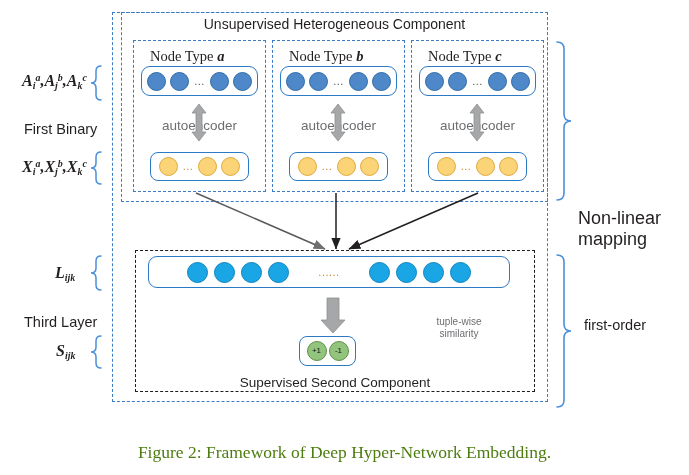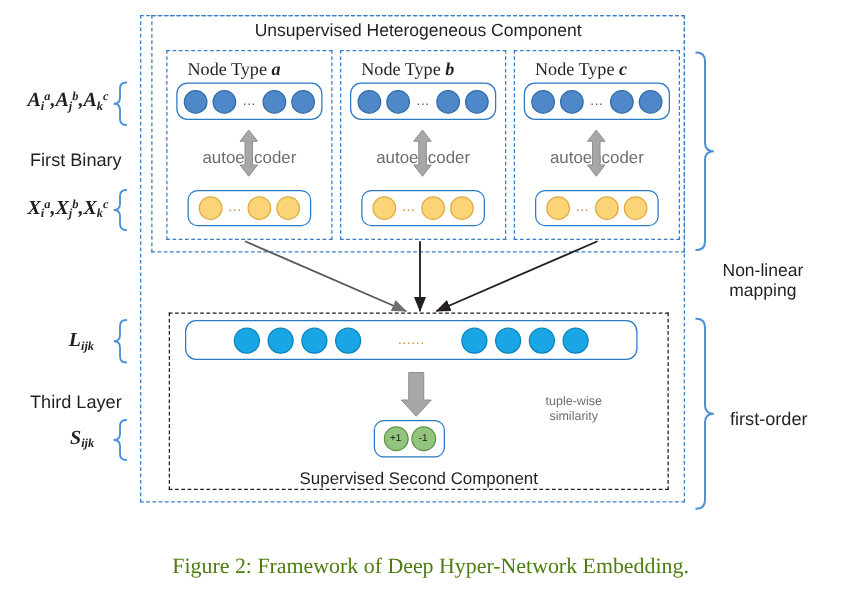"Non-linear" div.lbl { font-size: 14px -> 18px }
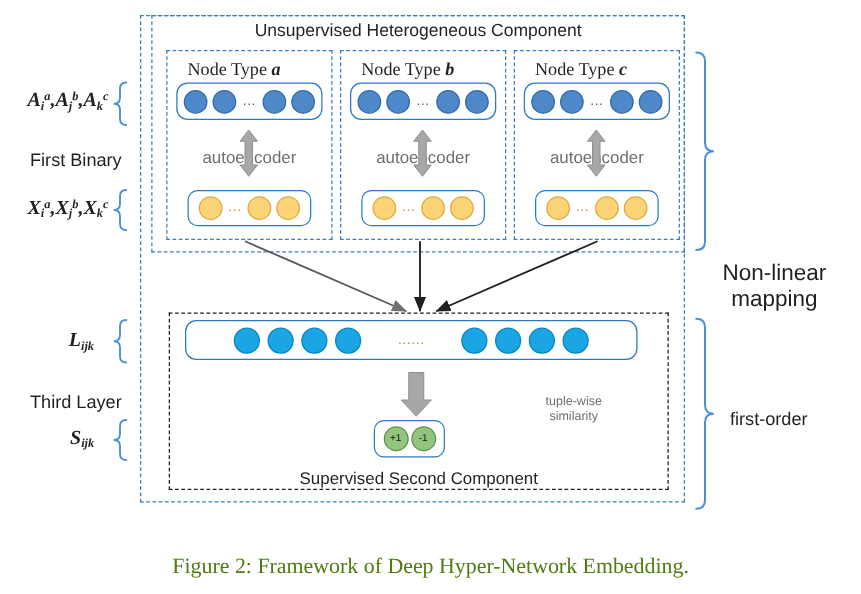"mapping" div { text-align: center -> left }
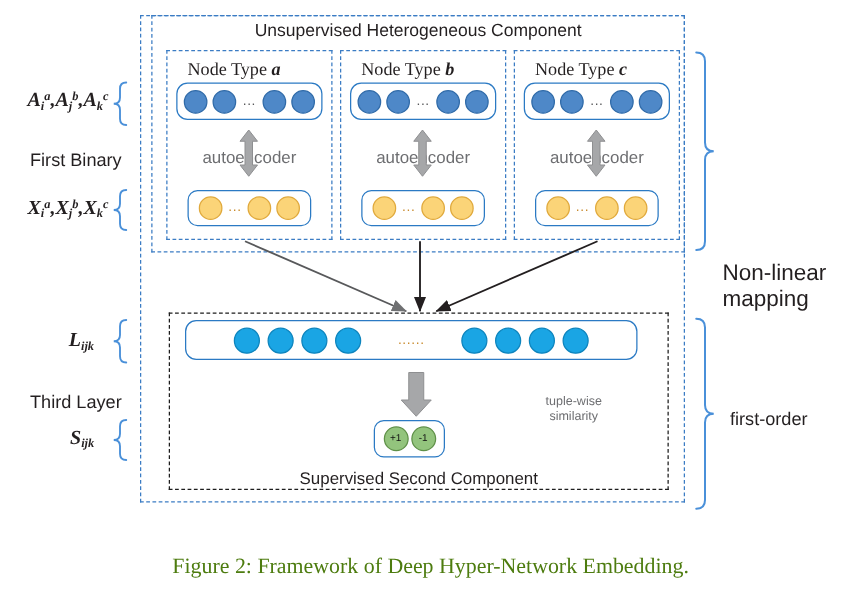"first-order" div.lbl { top: 328px -> 317px }
